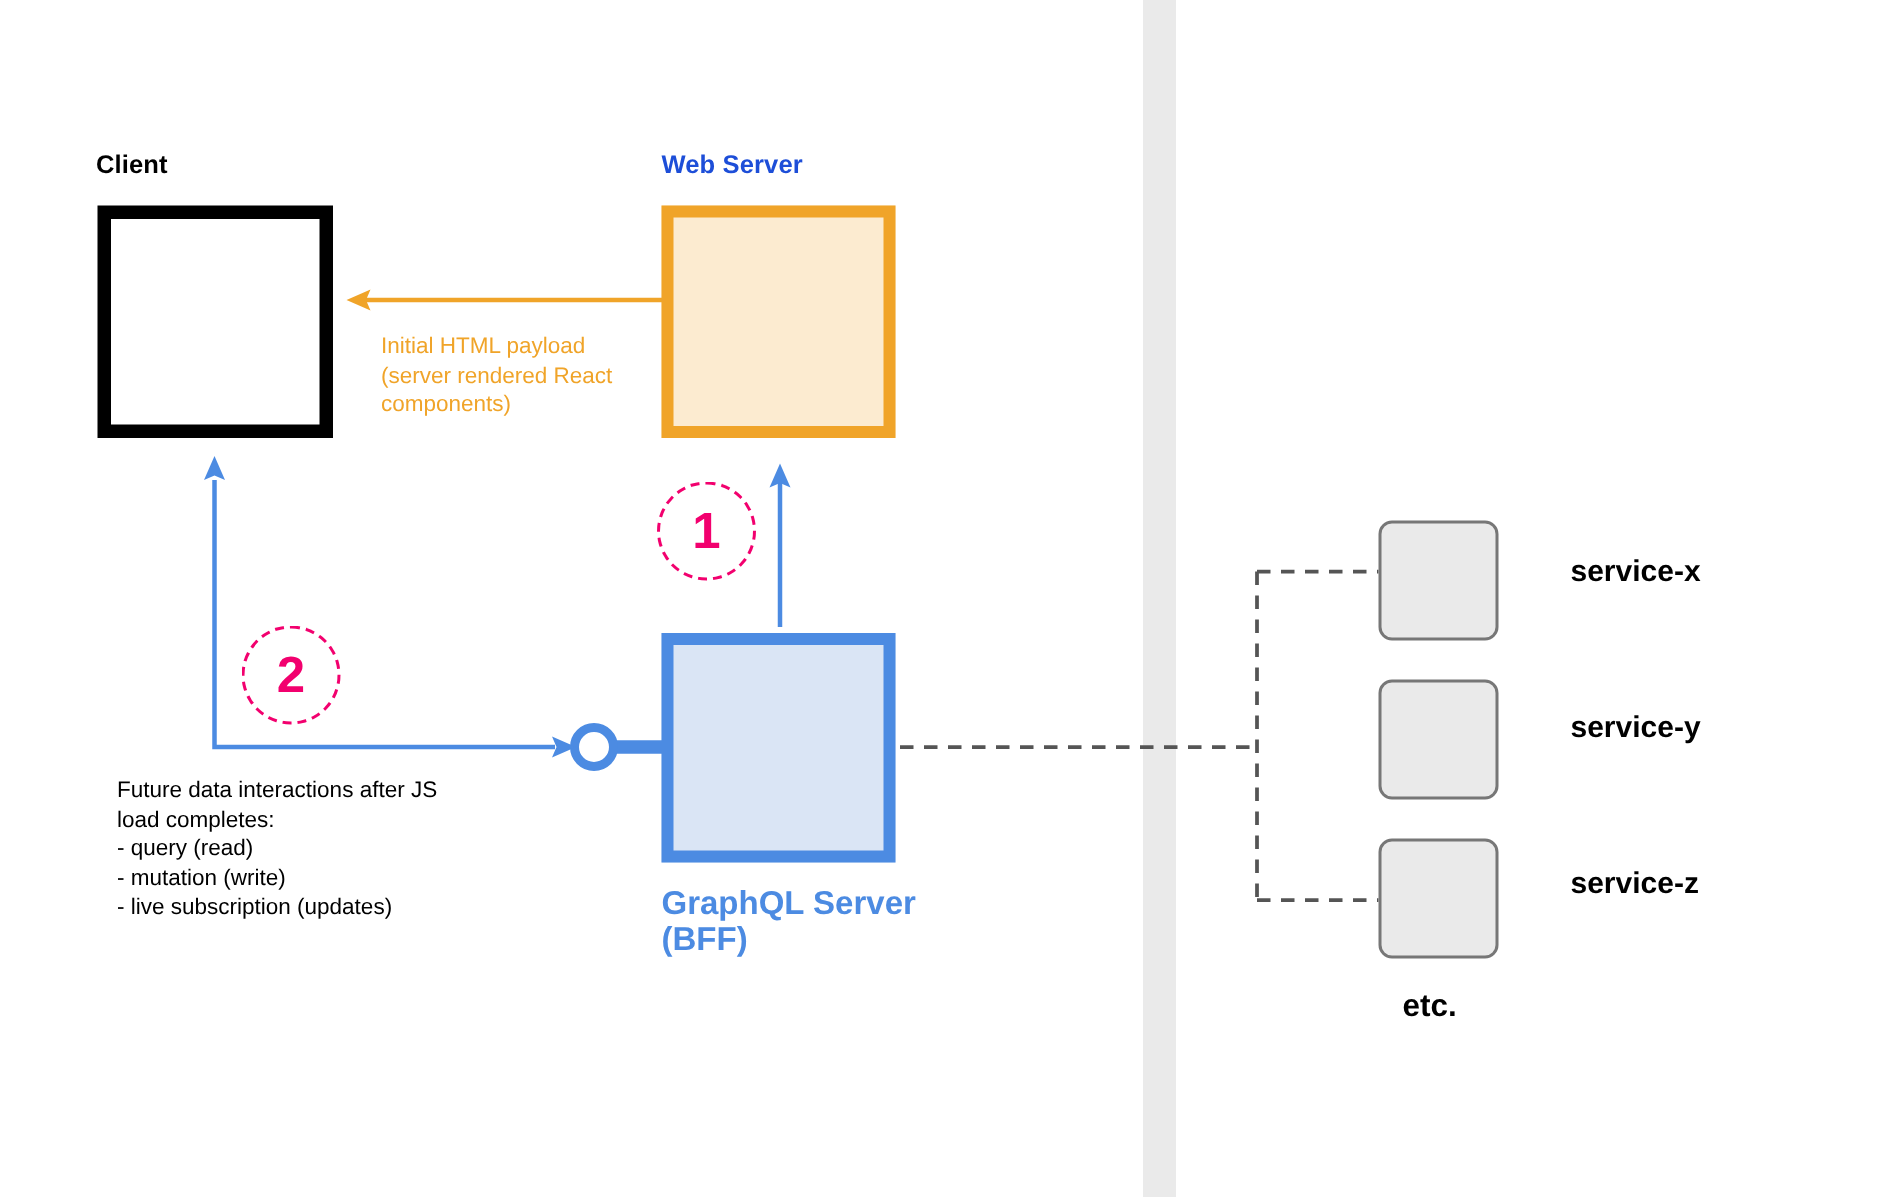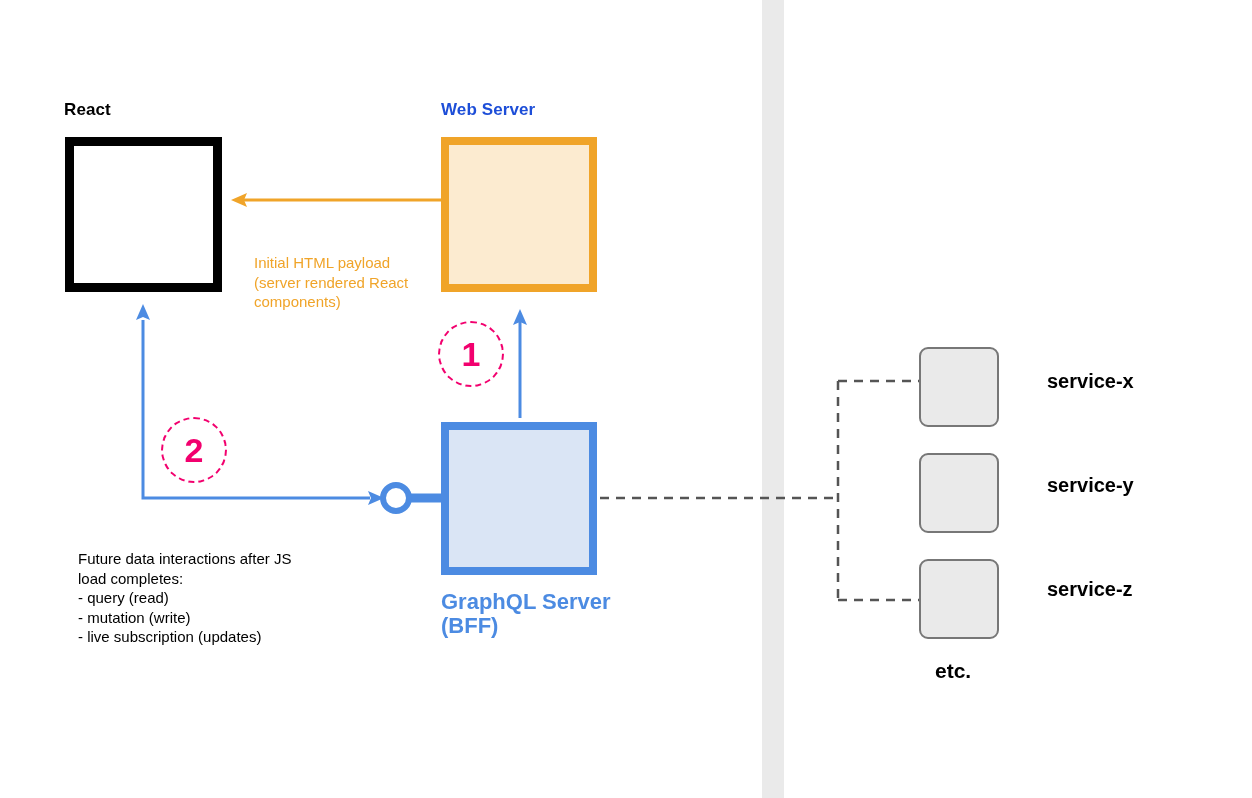"React" div.heading { text: React -> Client }
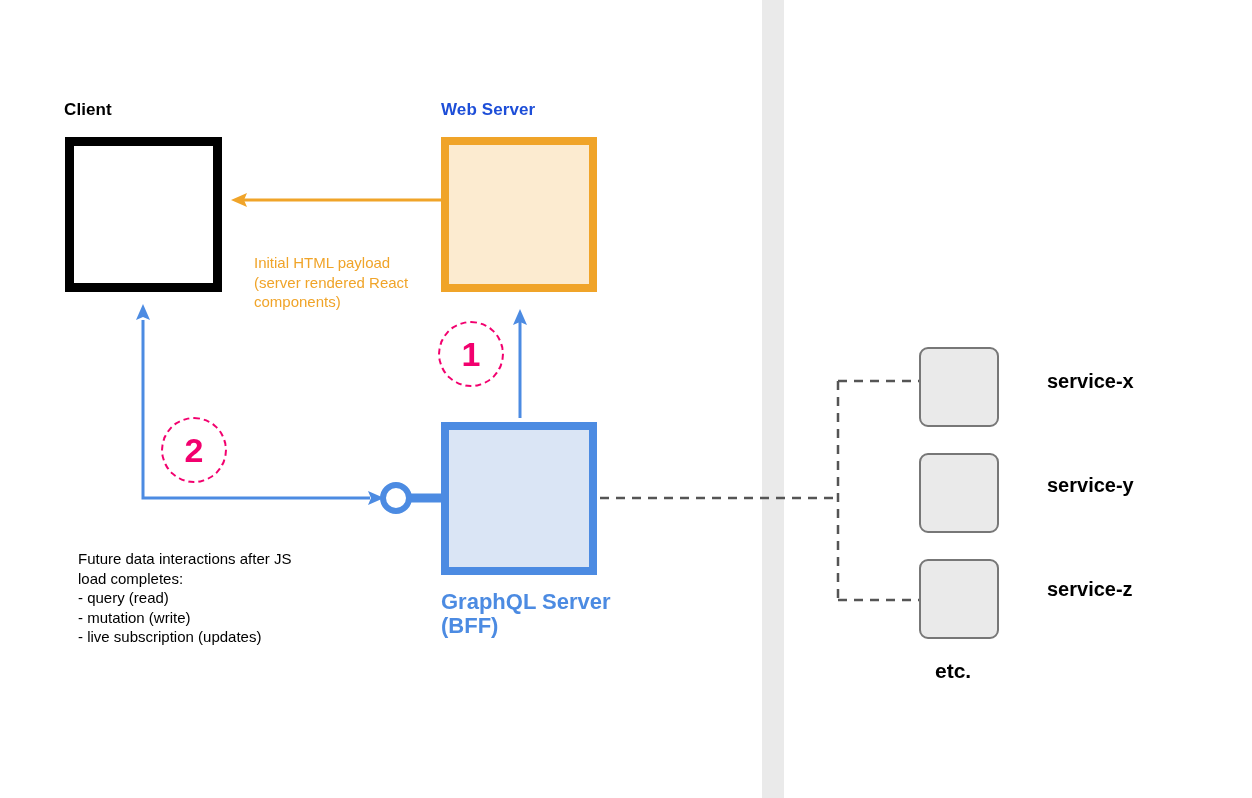"Initial HTML payload" .annotation { margin-top: 32px -> none }
